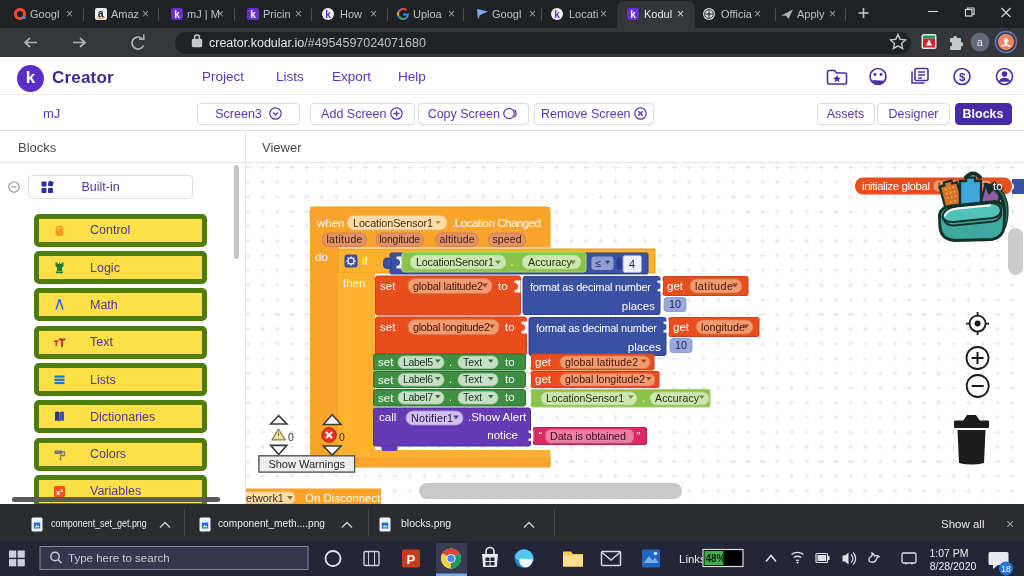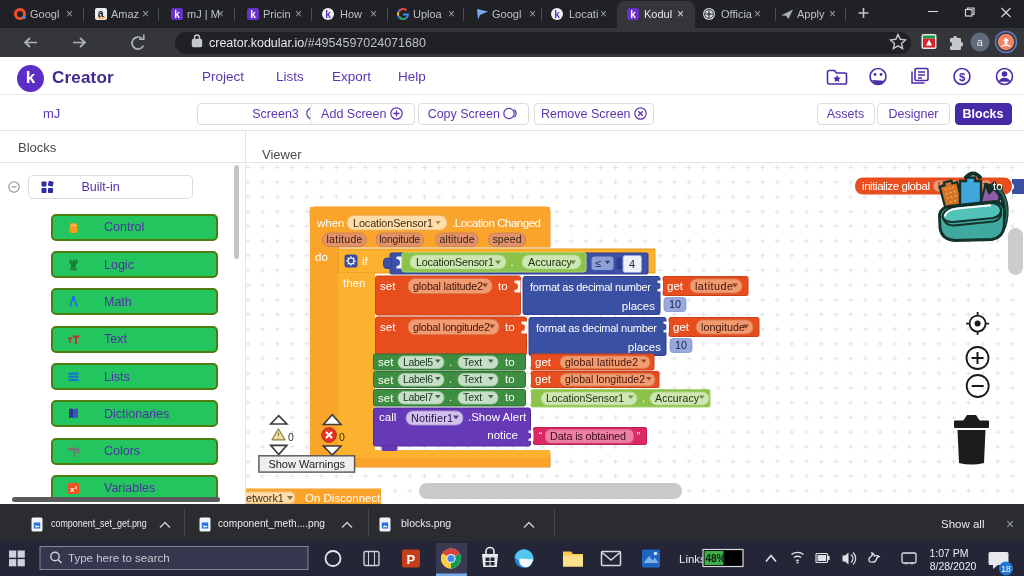"Screen3" div.tbtn { padding-left: 37px -> none }
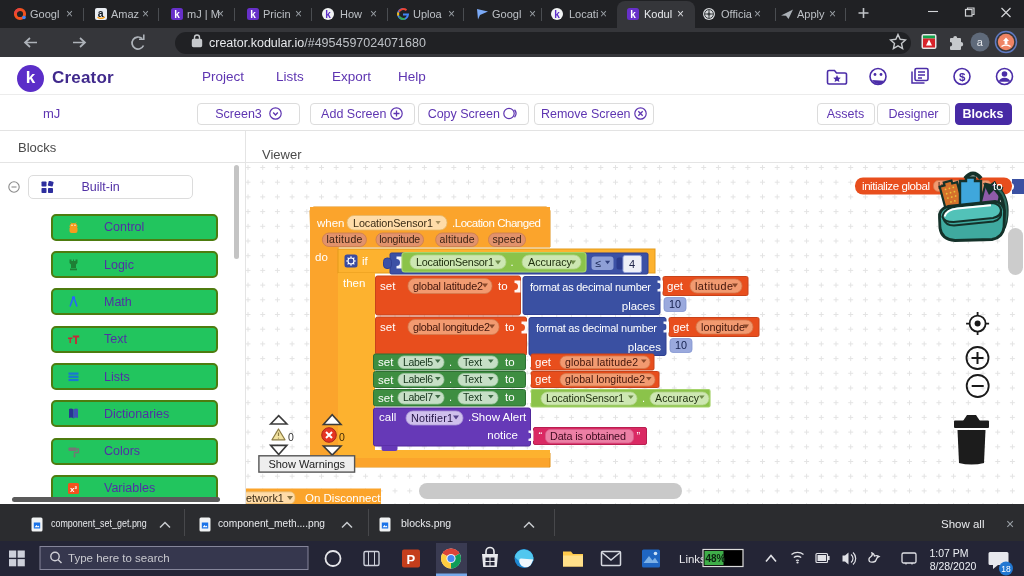"Viewer" div.abs { margin-top: 7px -> none }
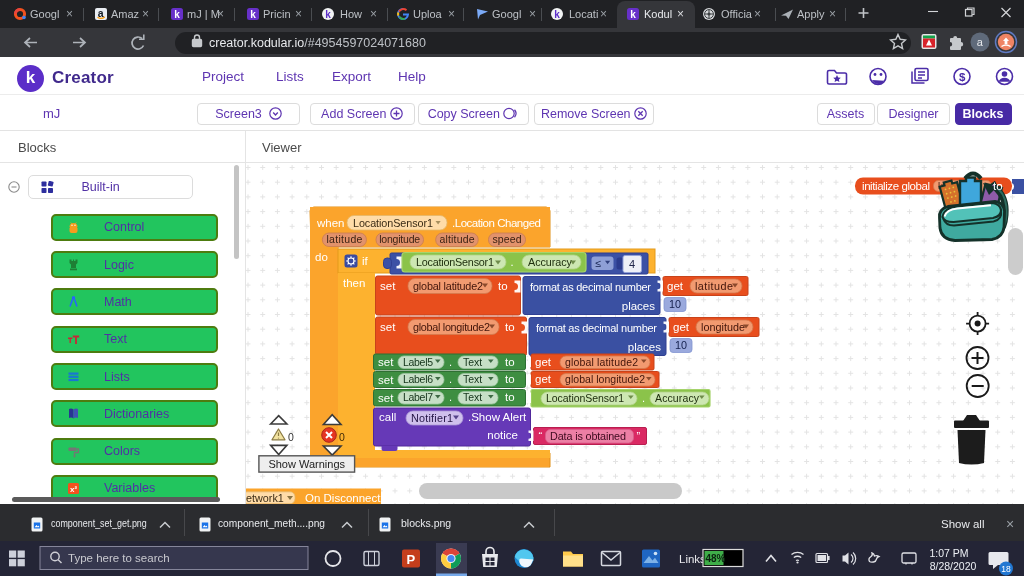"Control" .cat { background: #22c55e -> #fde047; border: 2px solid #4d7c0f -> 5px solid #4d7c0f; left: 51px -> 34px }
